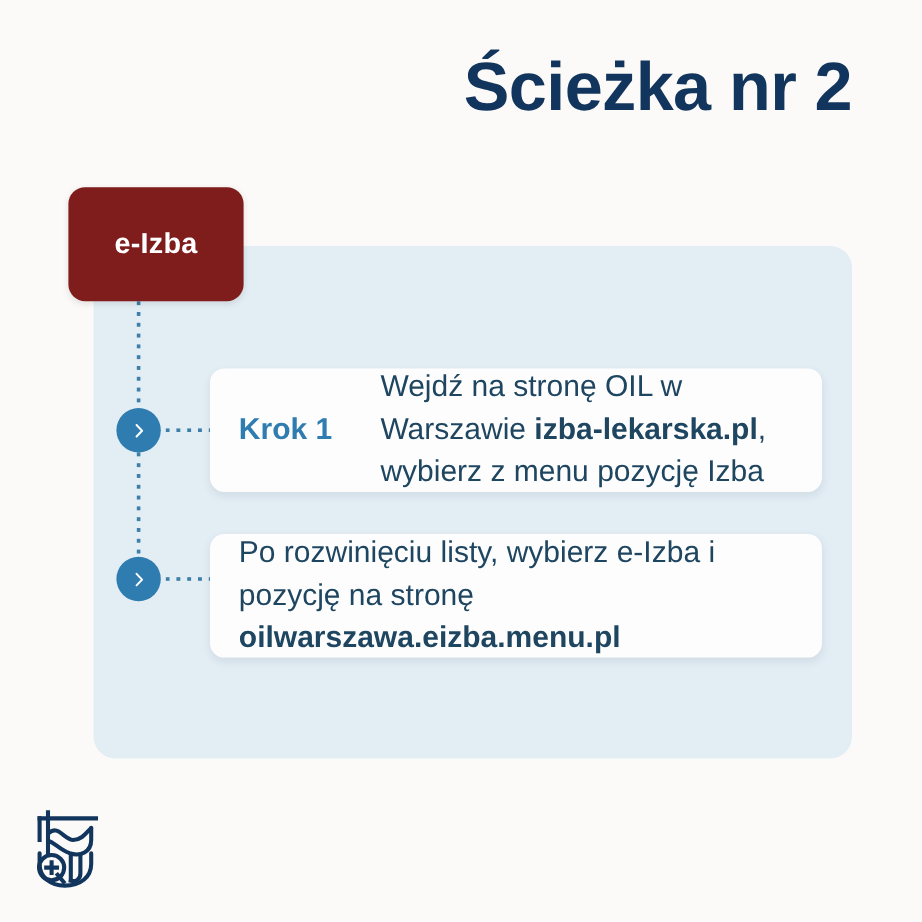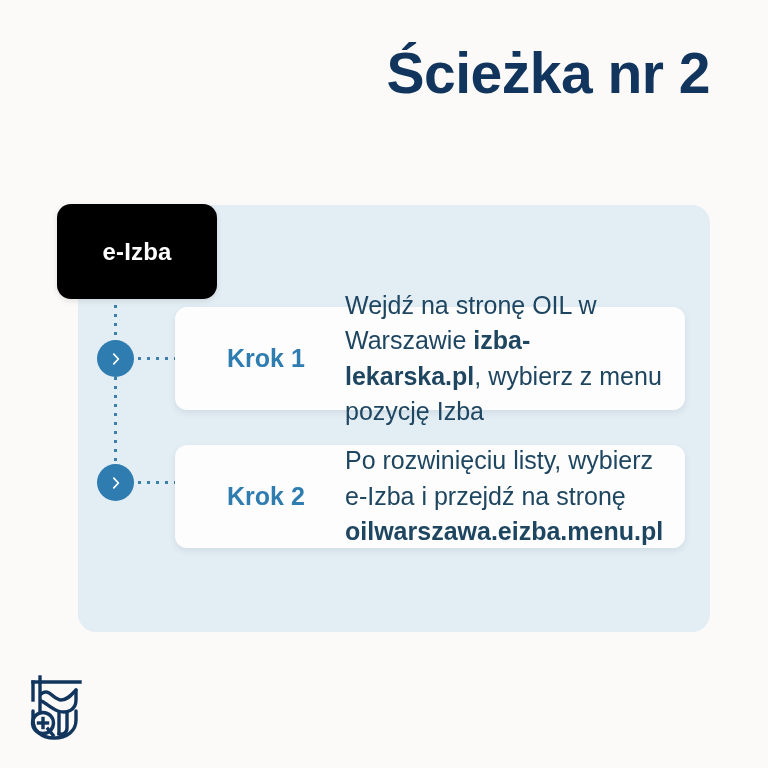"e-Izba" .badge { background: #000000 -> #7f1d1d; margin-top: 48px -> none; width: 160px -> 146px }
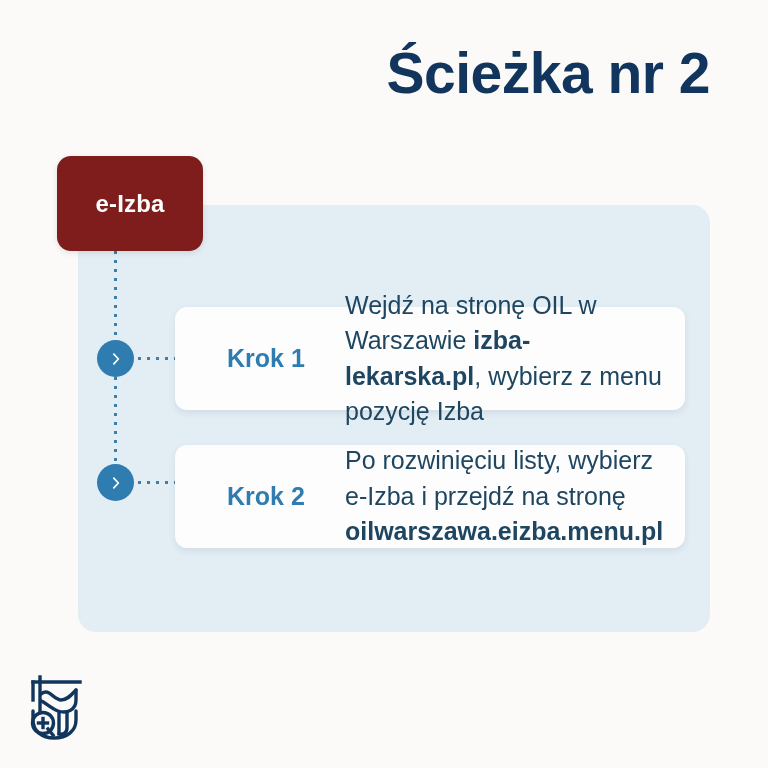"Krok 1" .step-label { margin-left: 28px -> none }
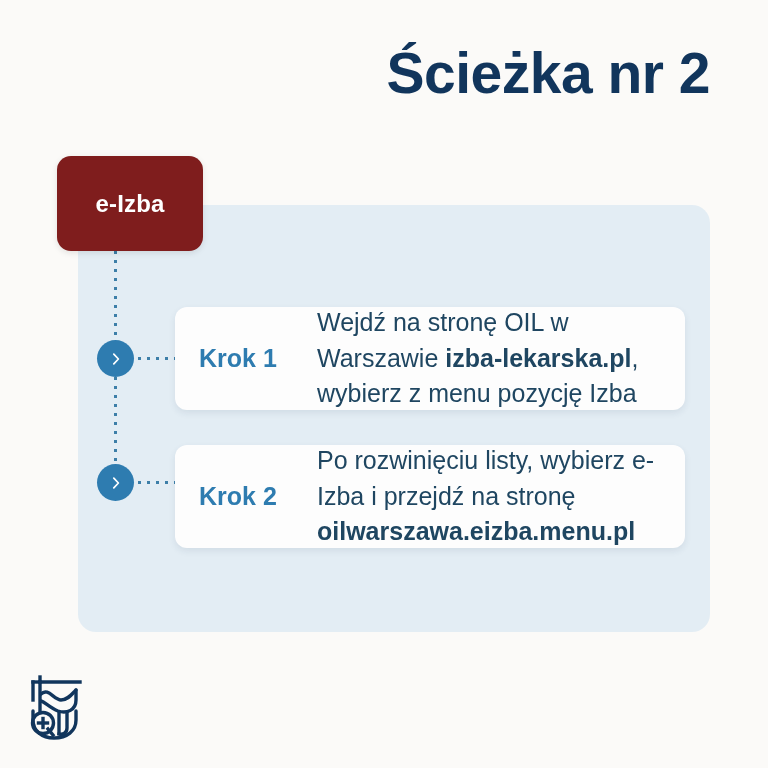"Po rozwinięciu listy, wybierz e-Izba" span { text: przejdź -> pozycję }
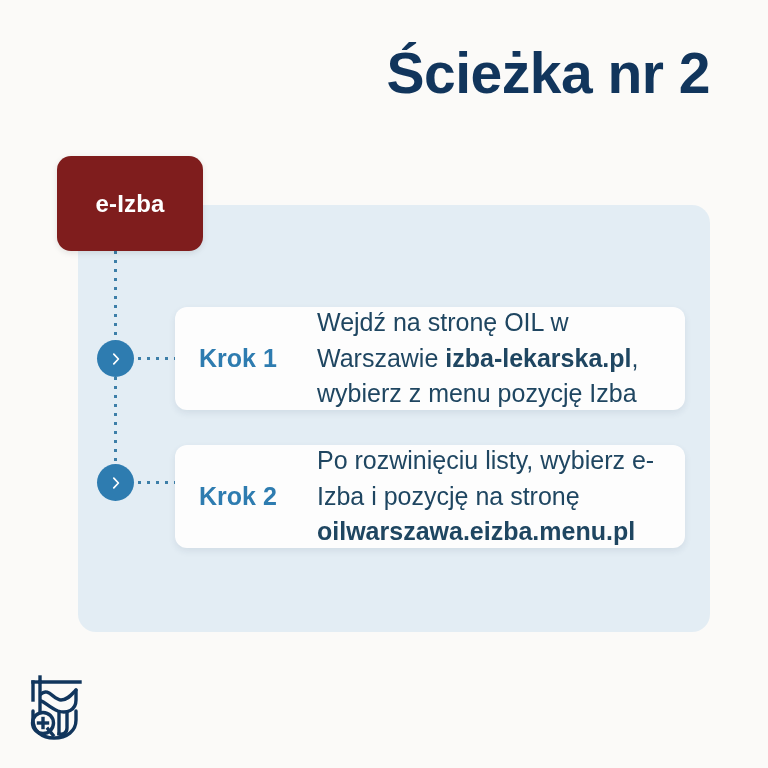"Krok 2" div.step-label { html: <div>Krok 2</div> -> none }
